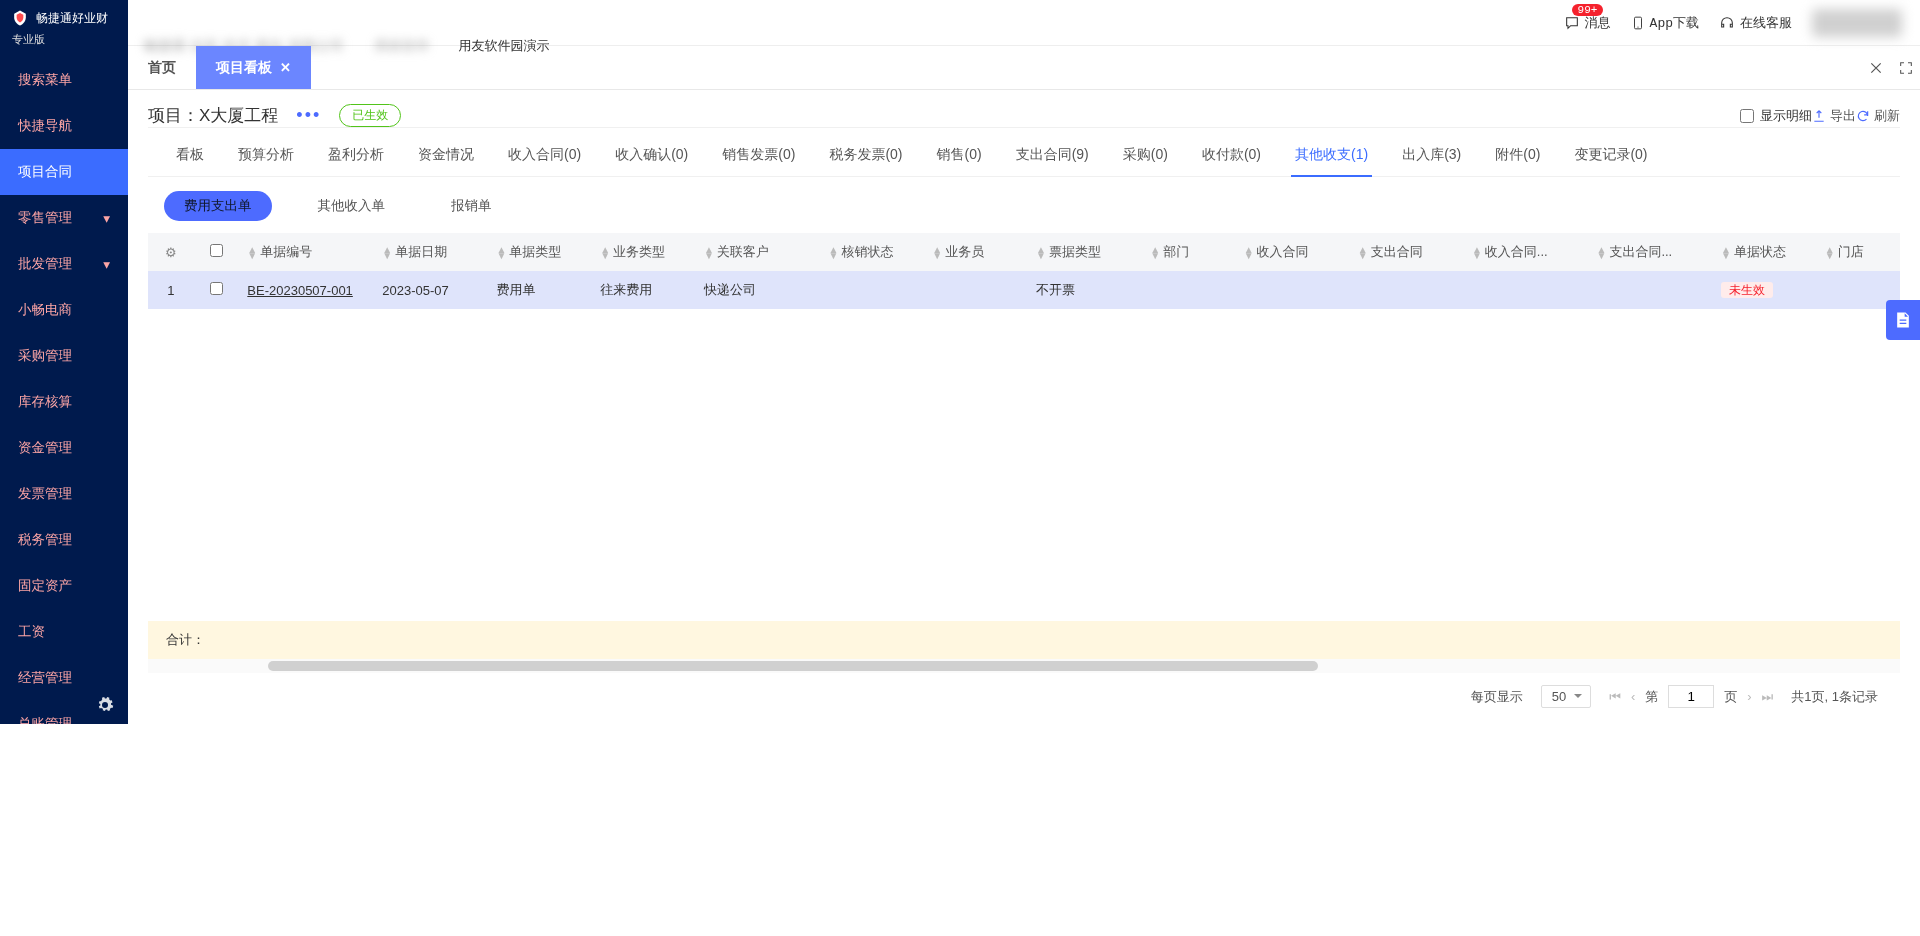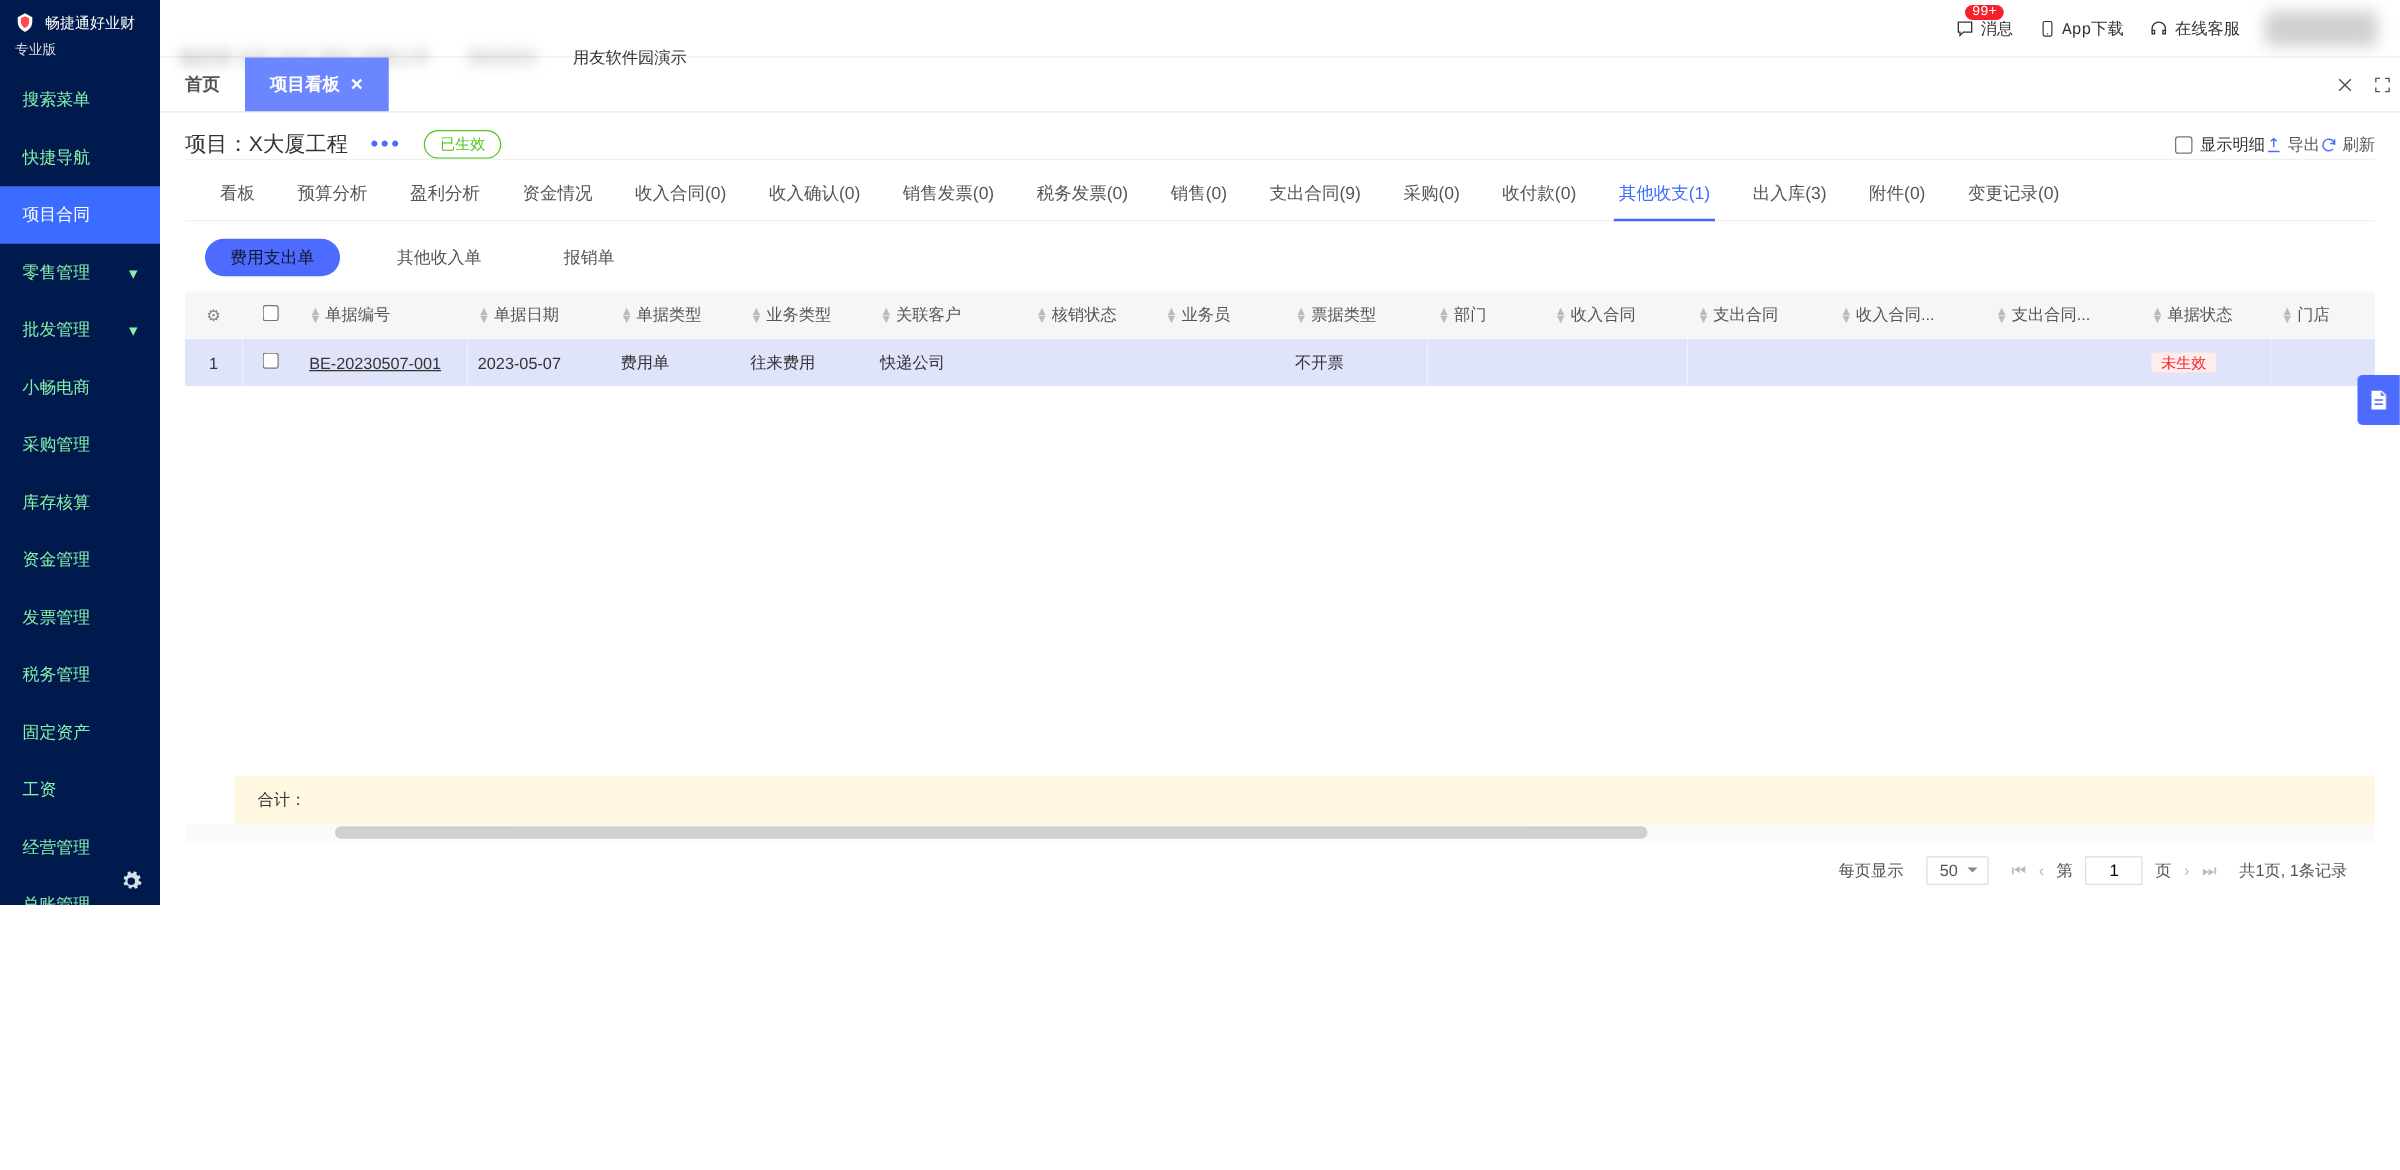"搜索菜单" .side-item { color: #86efac -> #fca5a5 }
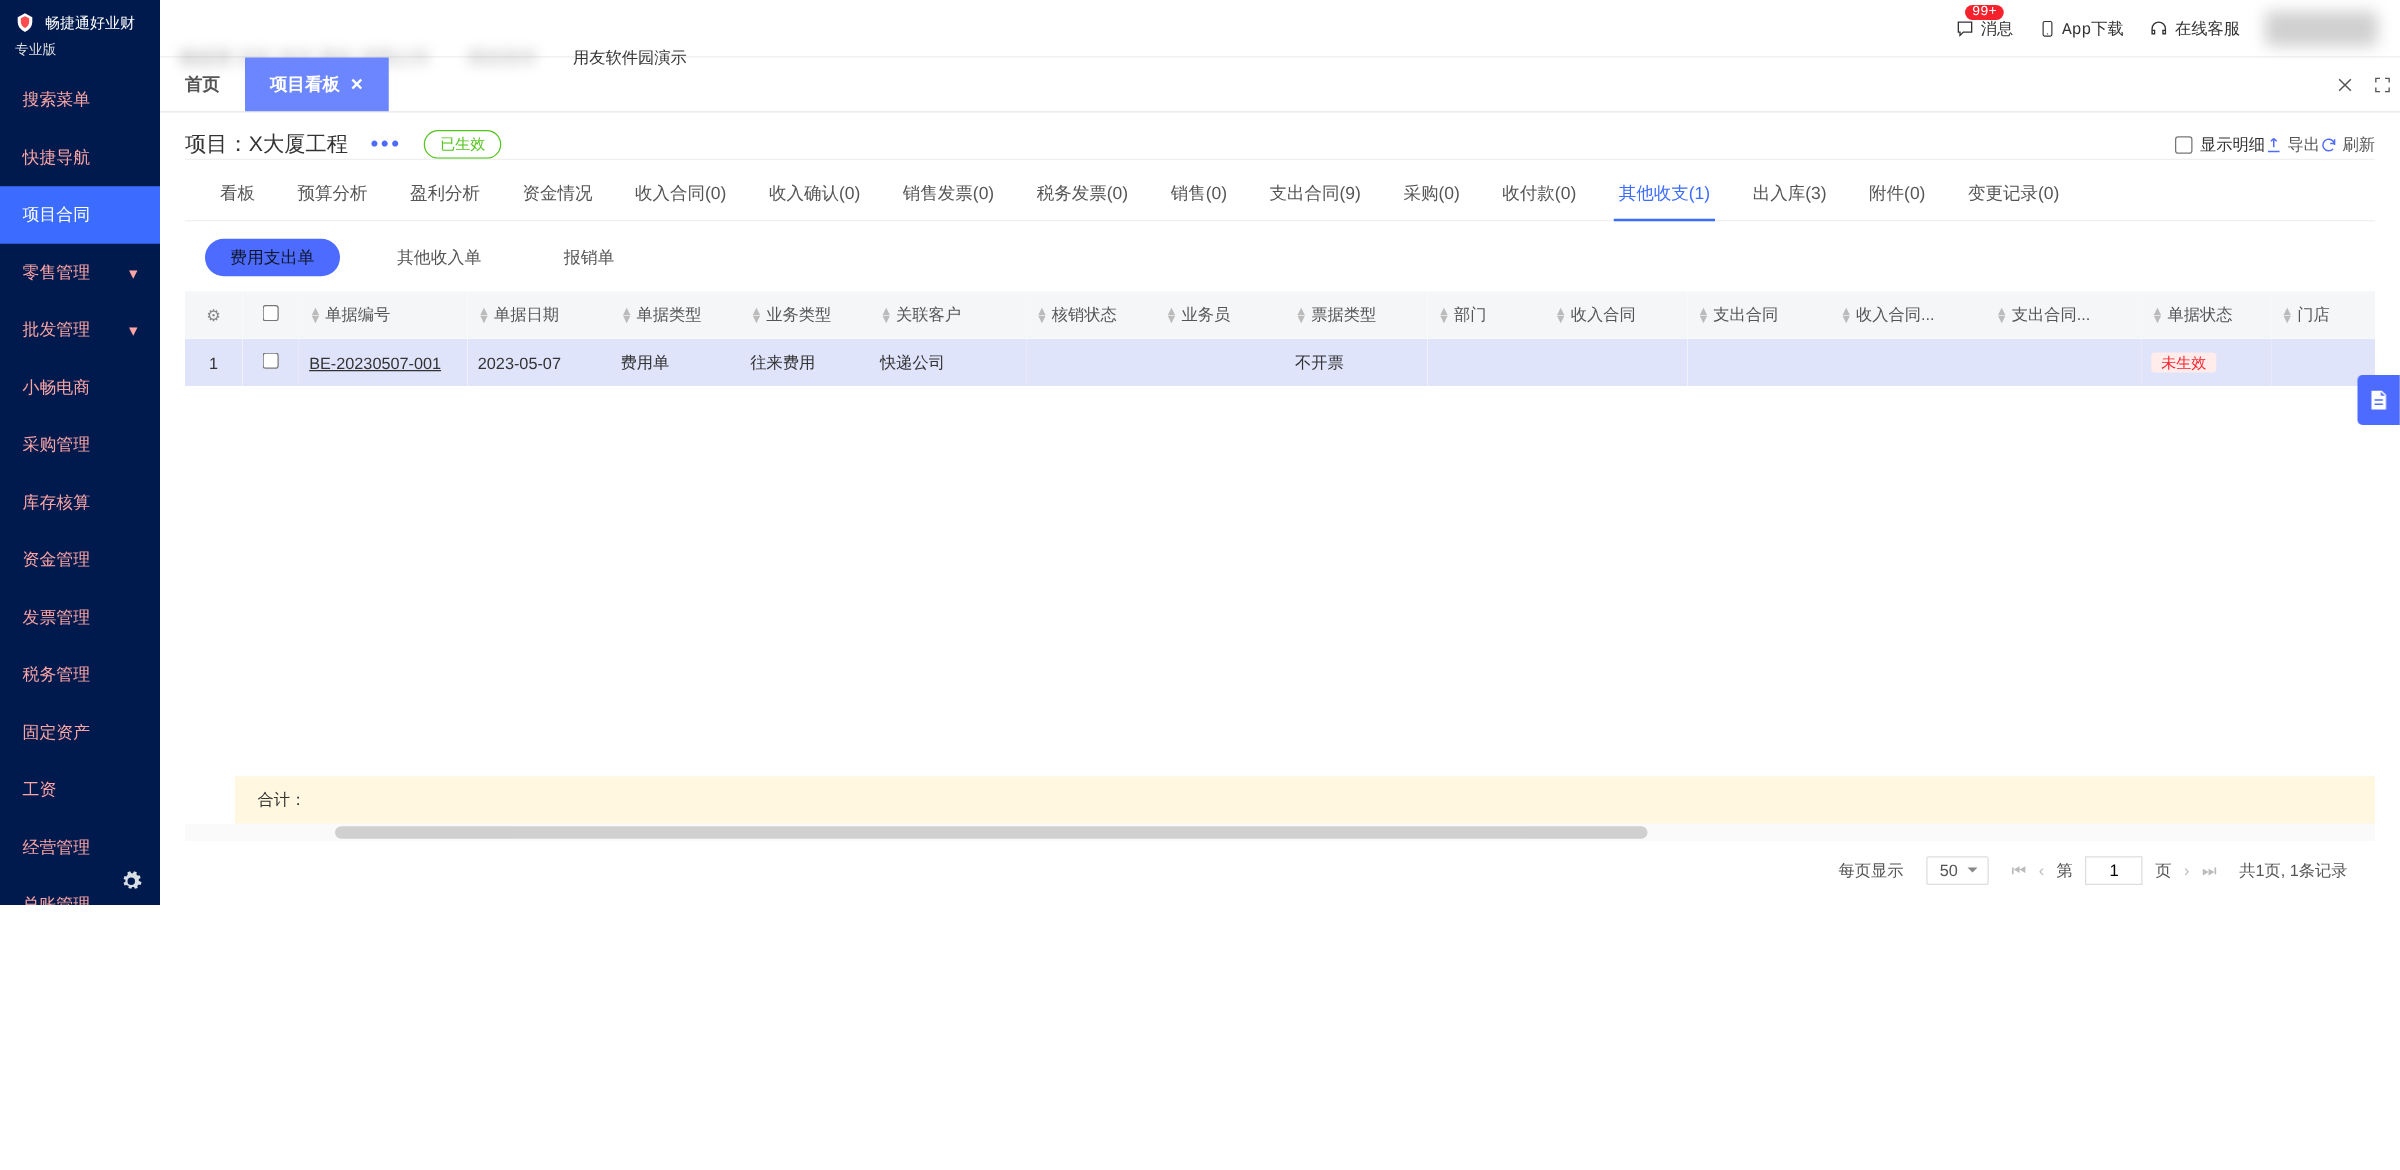"合计：" .total-row { margin-left: 40px -> none }
